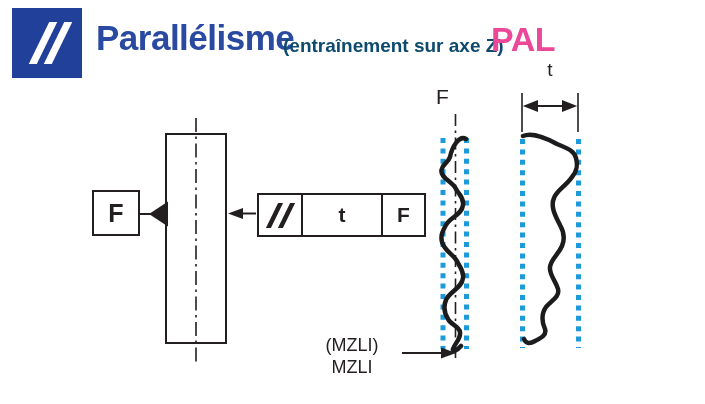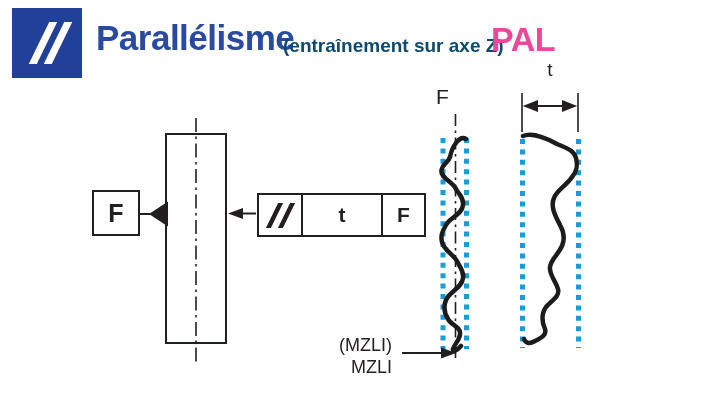"(MZLI)" .note { text-align: right -> center }
